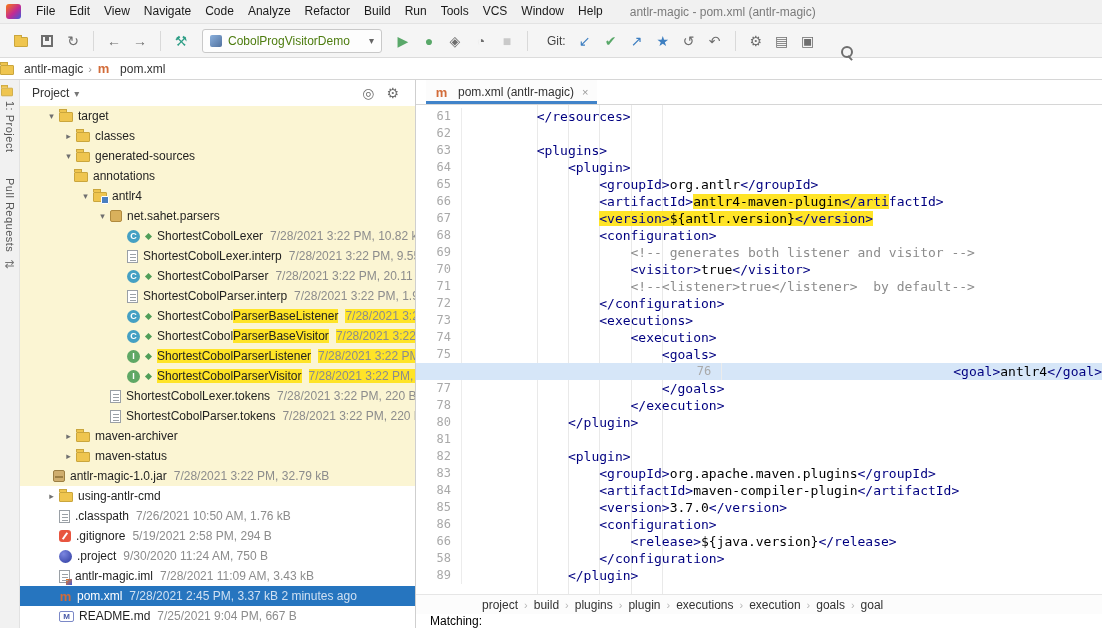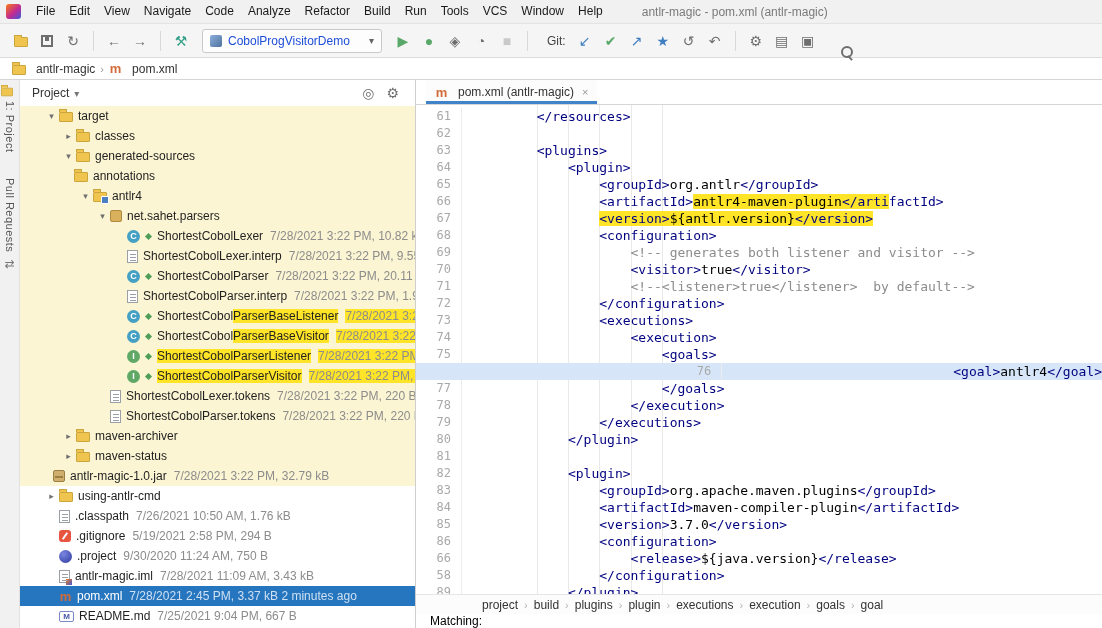"antlr-magic - pom.xml (antlr-magic)" .window-title { margin-left: 32px -> 20px }
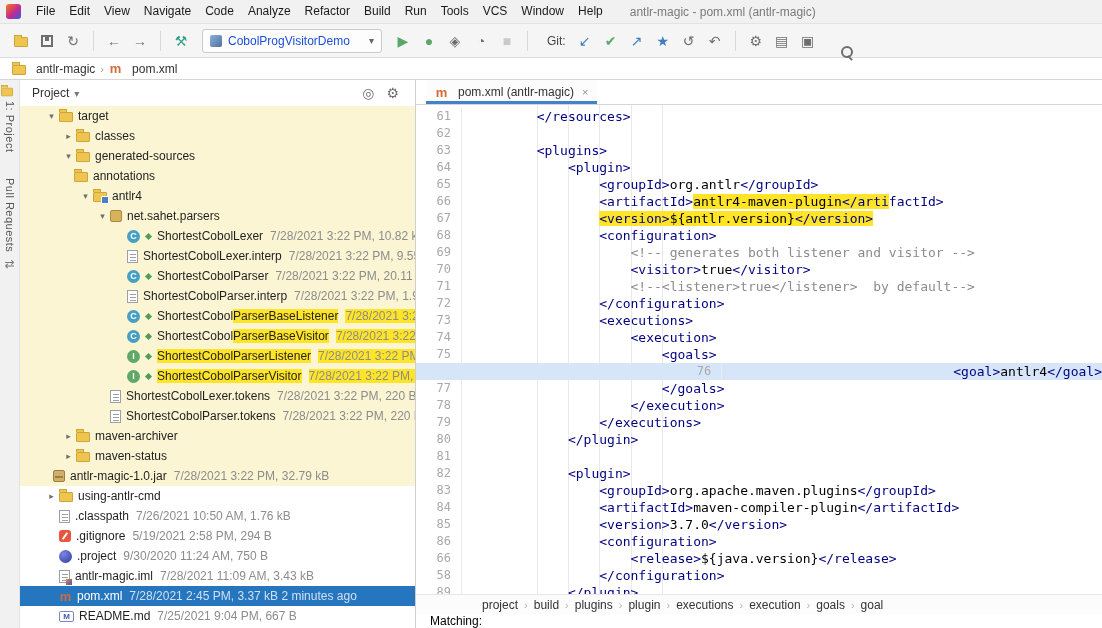"CobolProgVisitorDemo" .cfgtext { color: #1d4ed8 -> #4d7c0f }
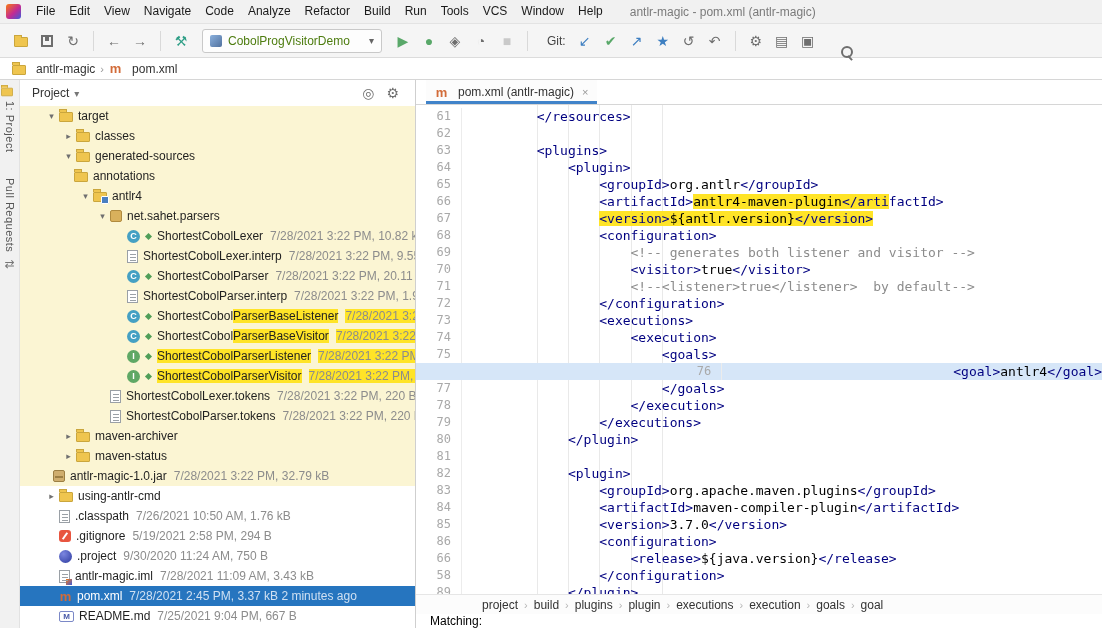"antlr-magic" .navbar { padding-left: 12px -> 0 }
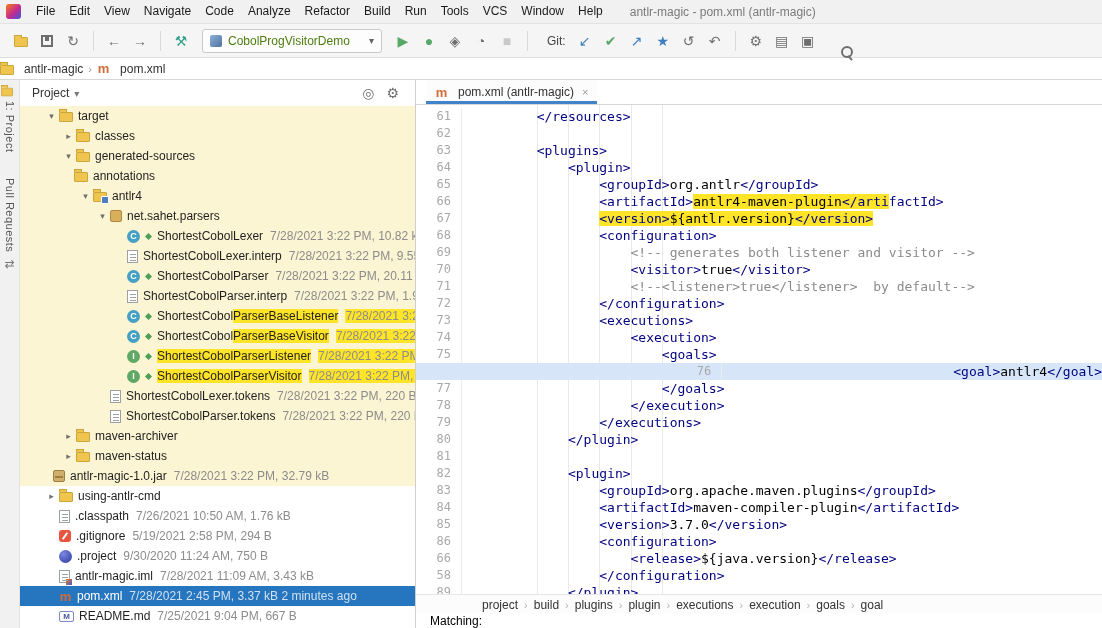"79" div.cl { html: <div> <span>79</span> <span><span> </span><span>&lt;/executions&gt;</span></span> </div> -> none }
